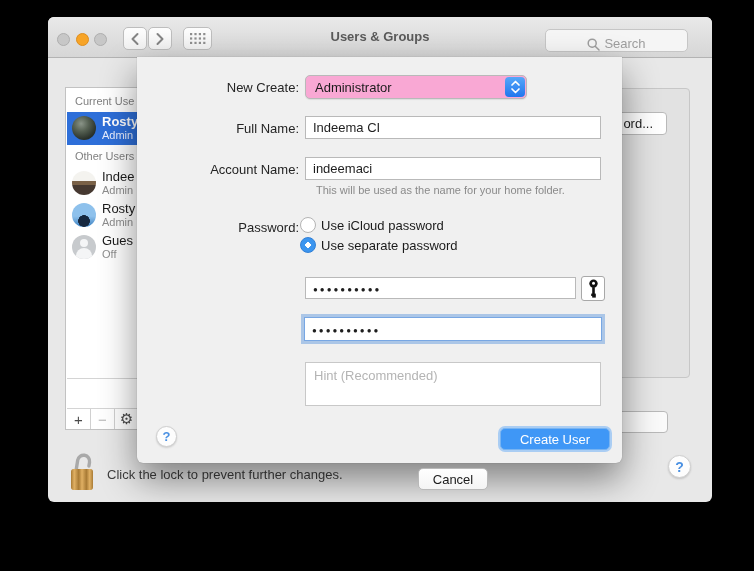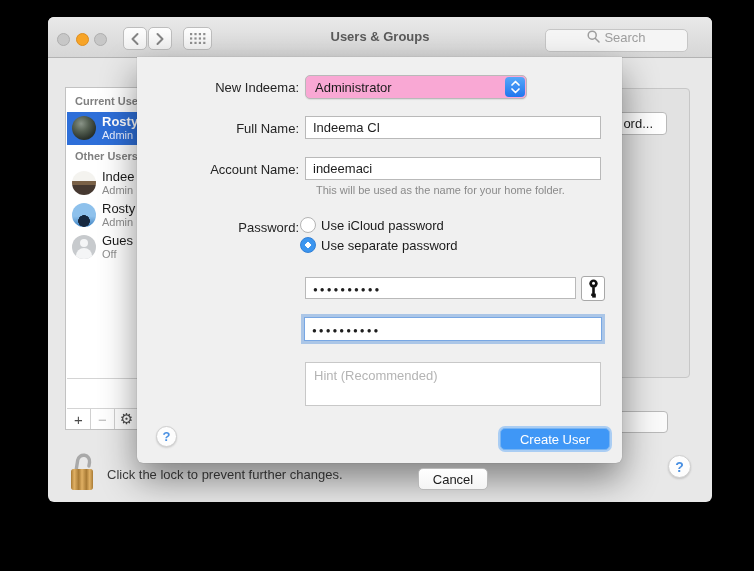"Search" .searchbox { align-items: flex-start -> flex-end }
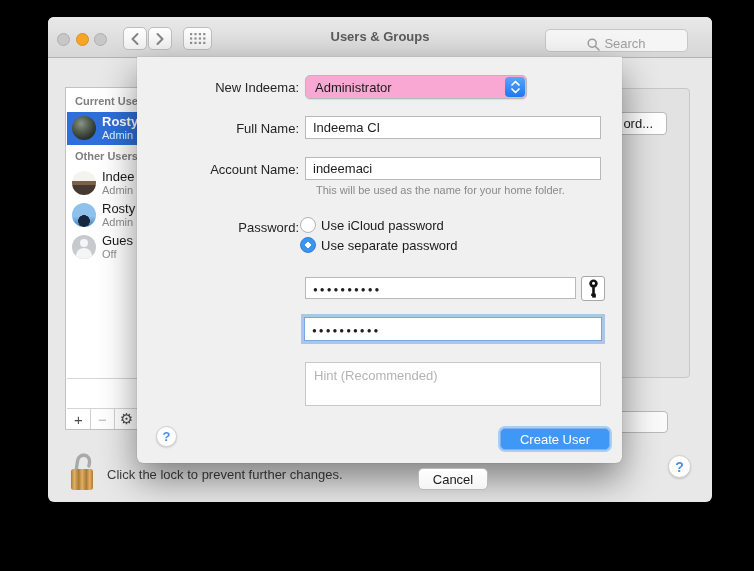"New Indeema:" div.flabel { text: Indeema -> Create }
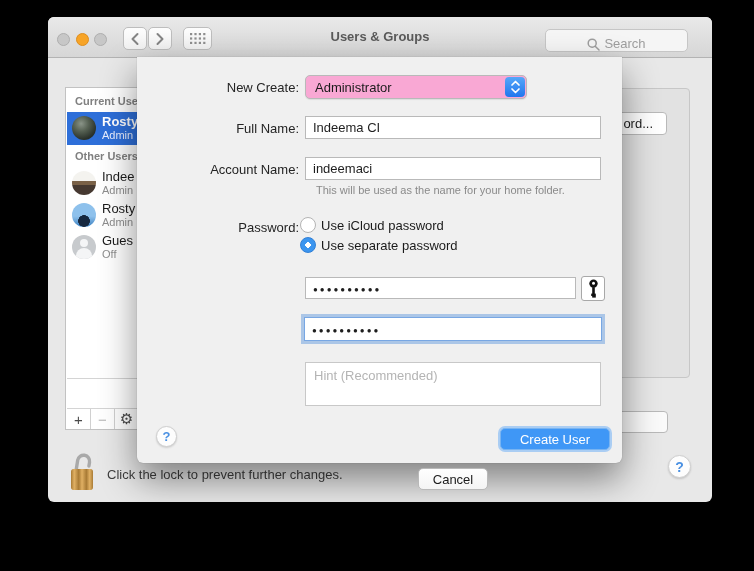"Current Use" .sec-label { font-weight: bold -> none }
